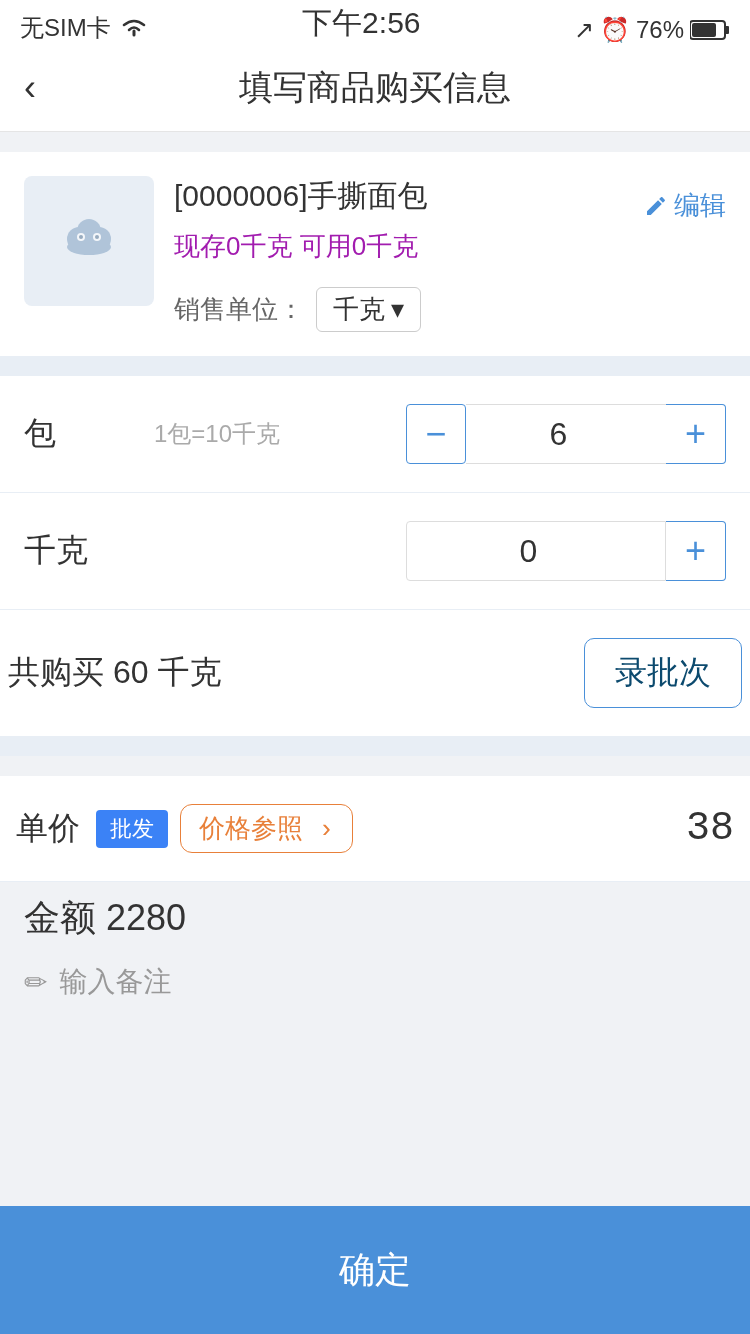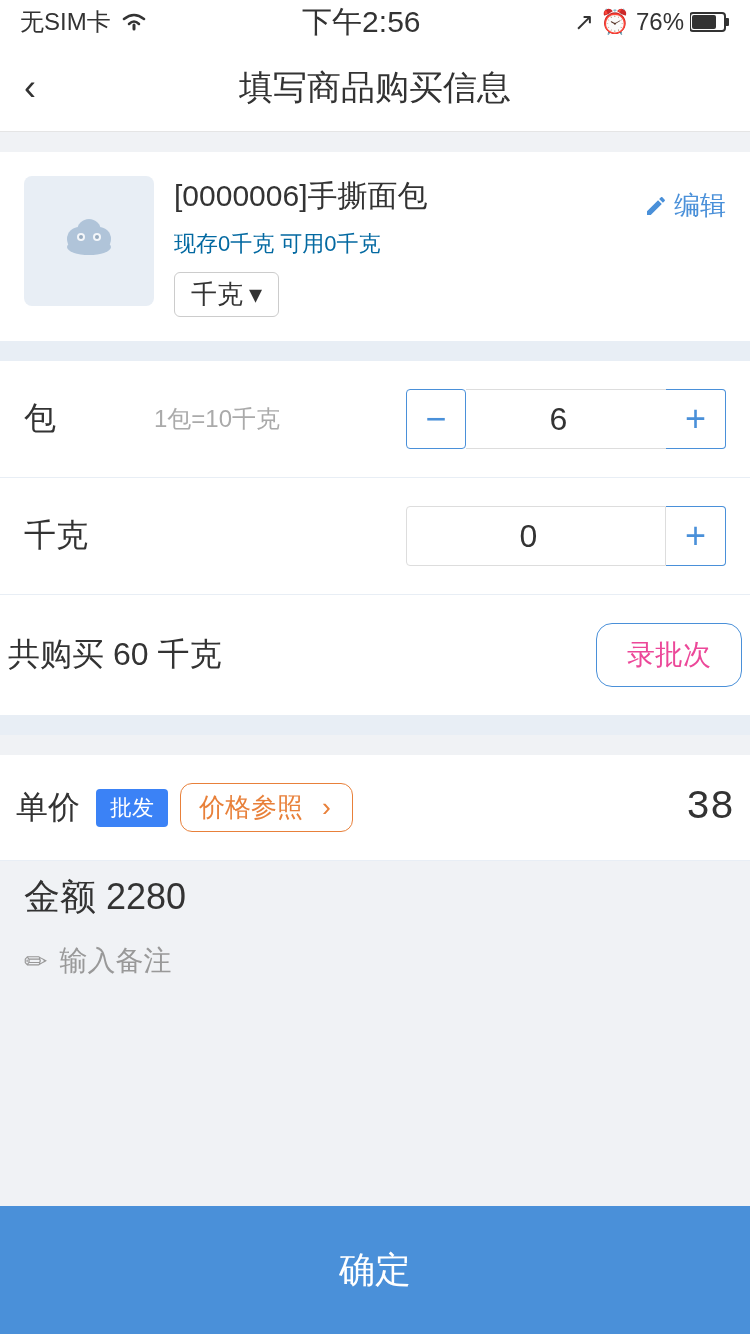"无SIM卡" .status-bar { align-items: center -> flex-end }
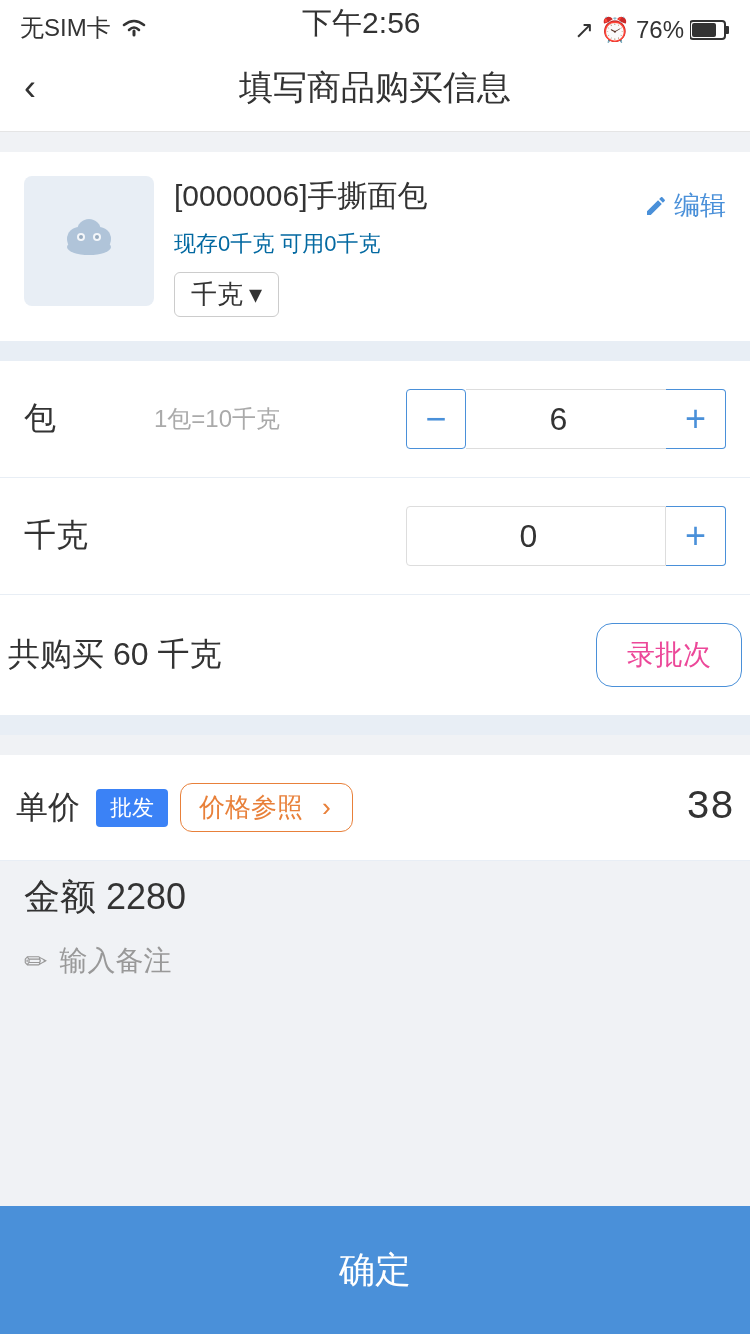"现存0千克 可用0千克" .product-stock { color: #0369a1 -> #a21caf; font-size: 22px -> 26px; margin-bottom: 13px -> 23px }
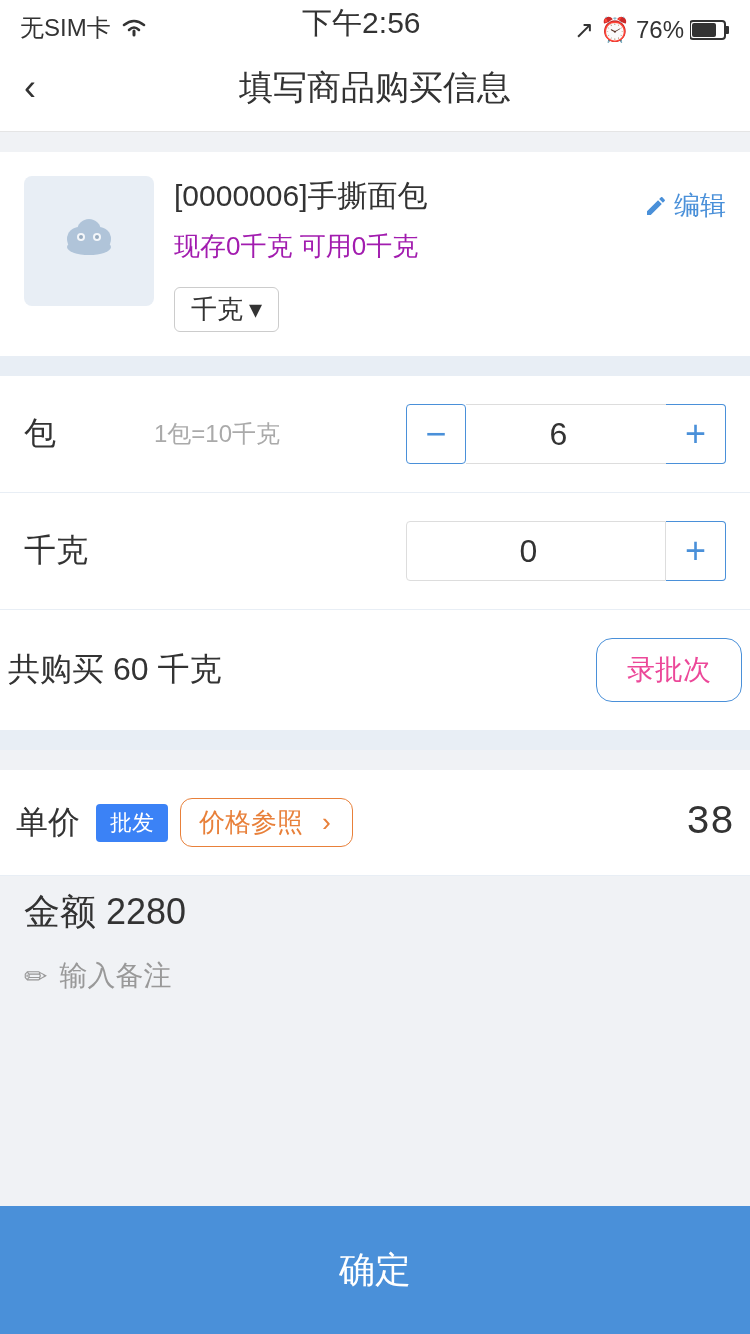"销售单位：" span { html: none -> <span>销售单位：</span> }
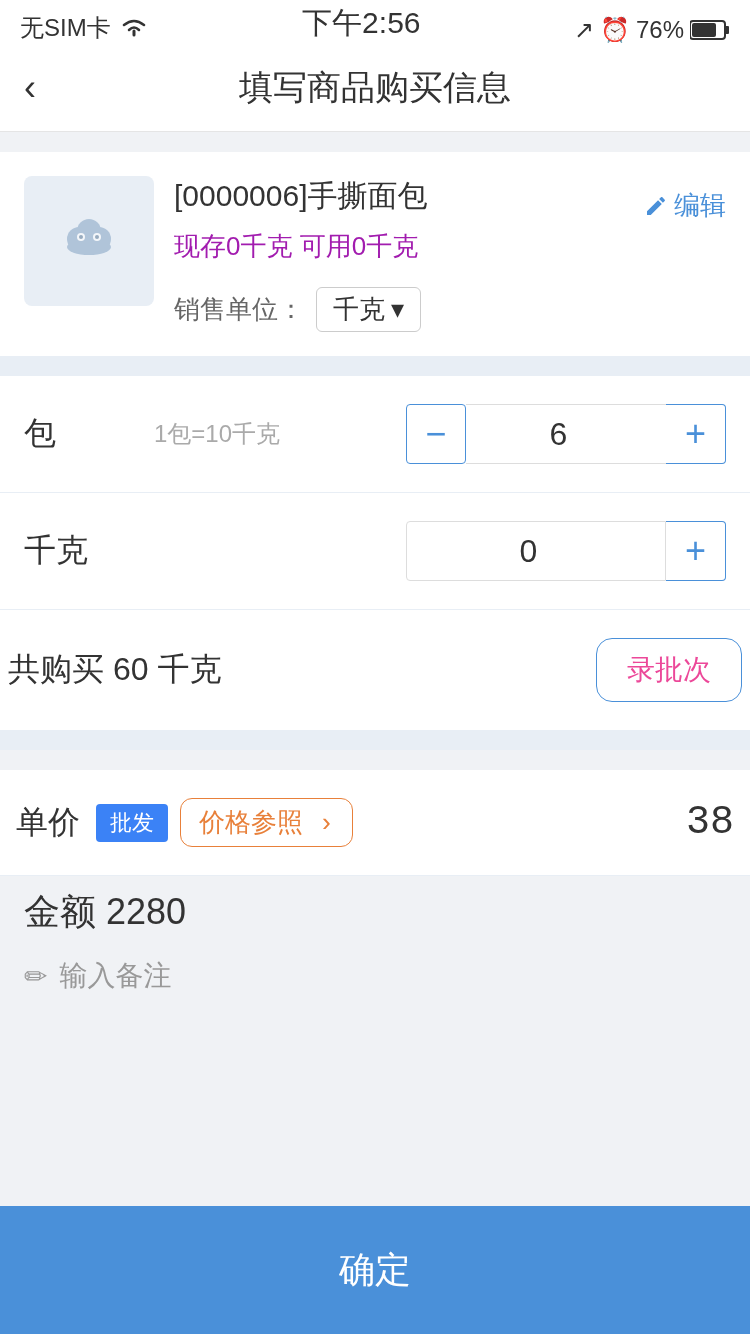"录批次" .batch-btn { border-radius: 16px -> 10px; color: #ec4899 -> #0c4a6e; font-size: 28px -> 32px }
